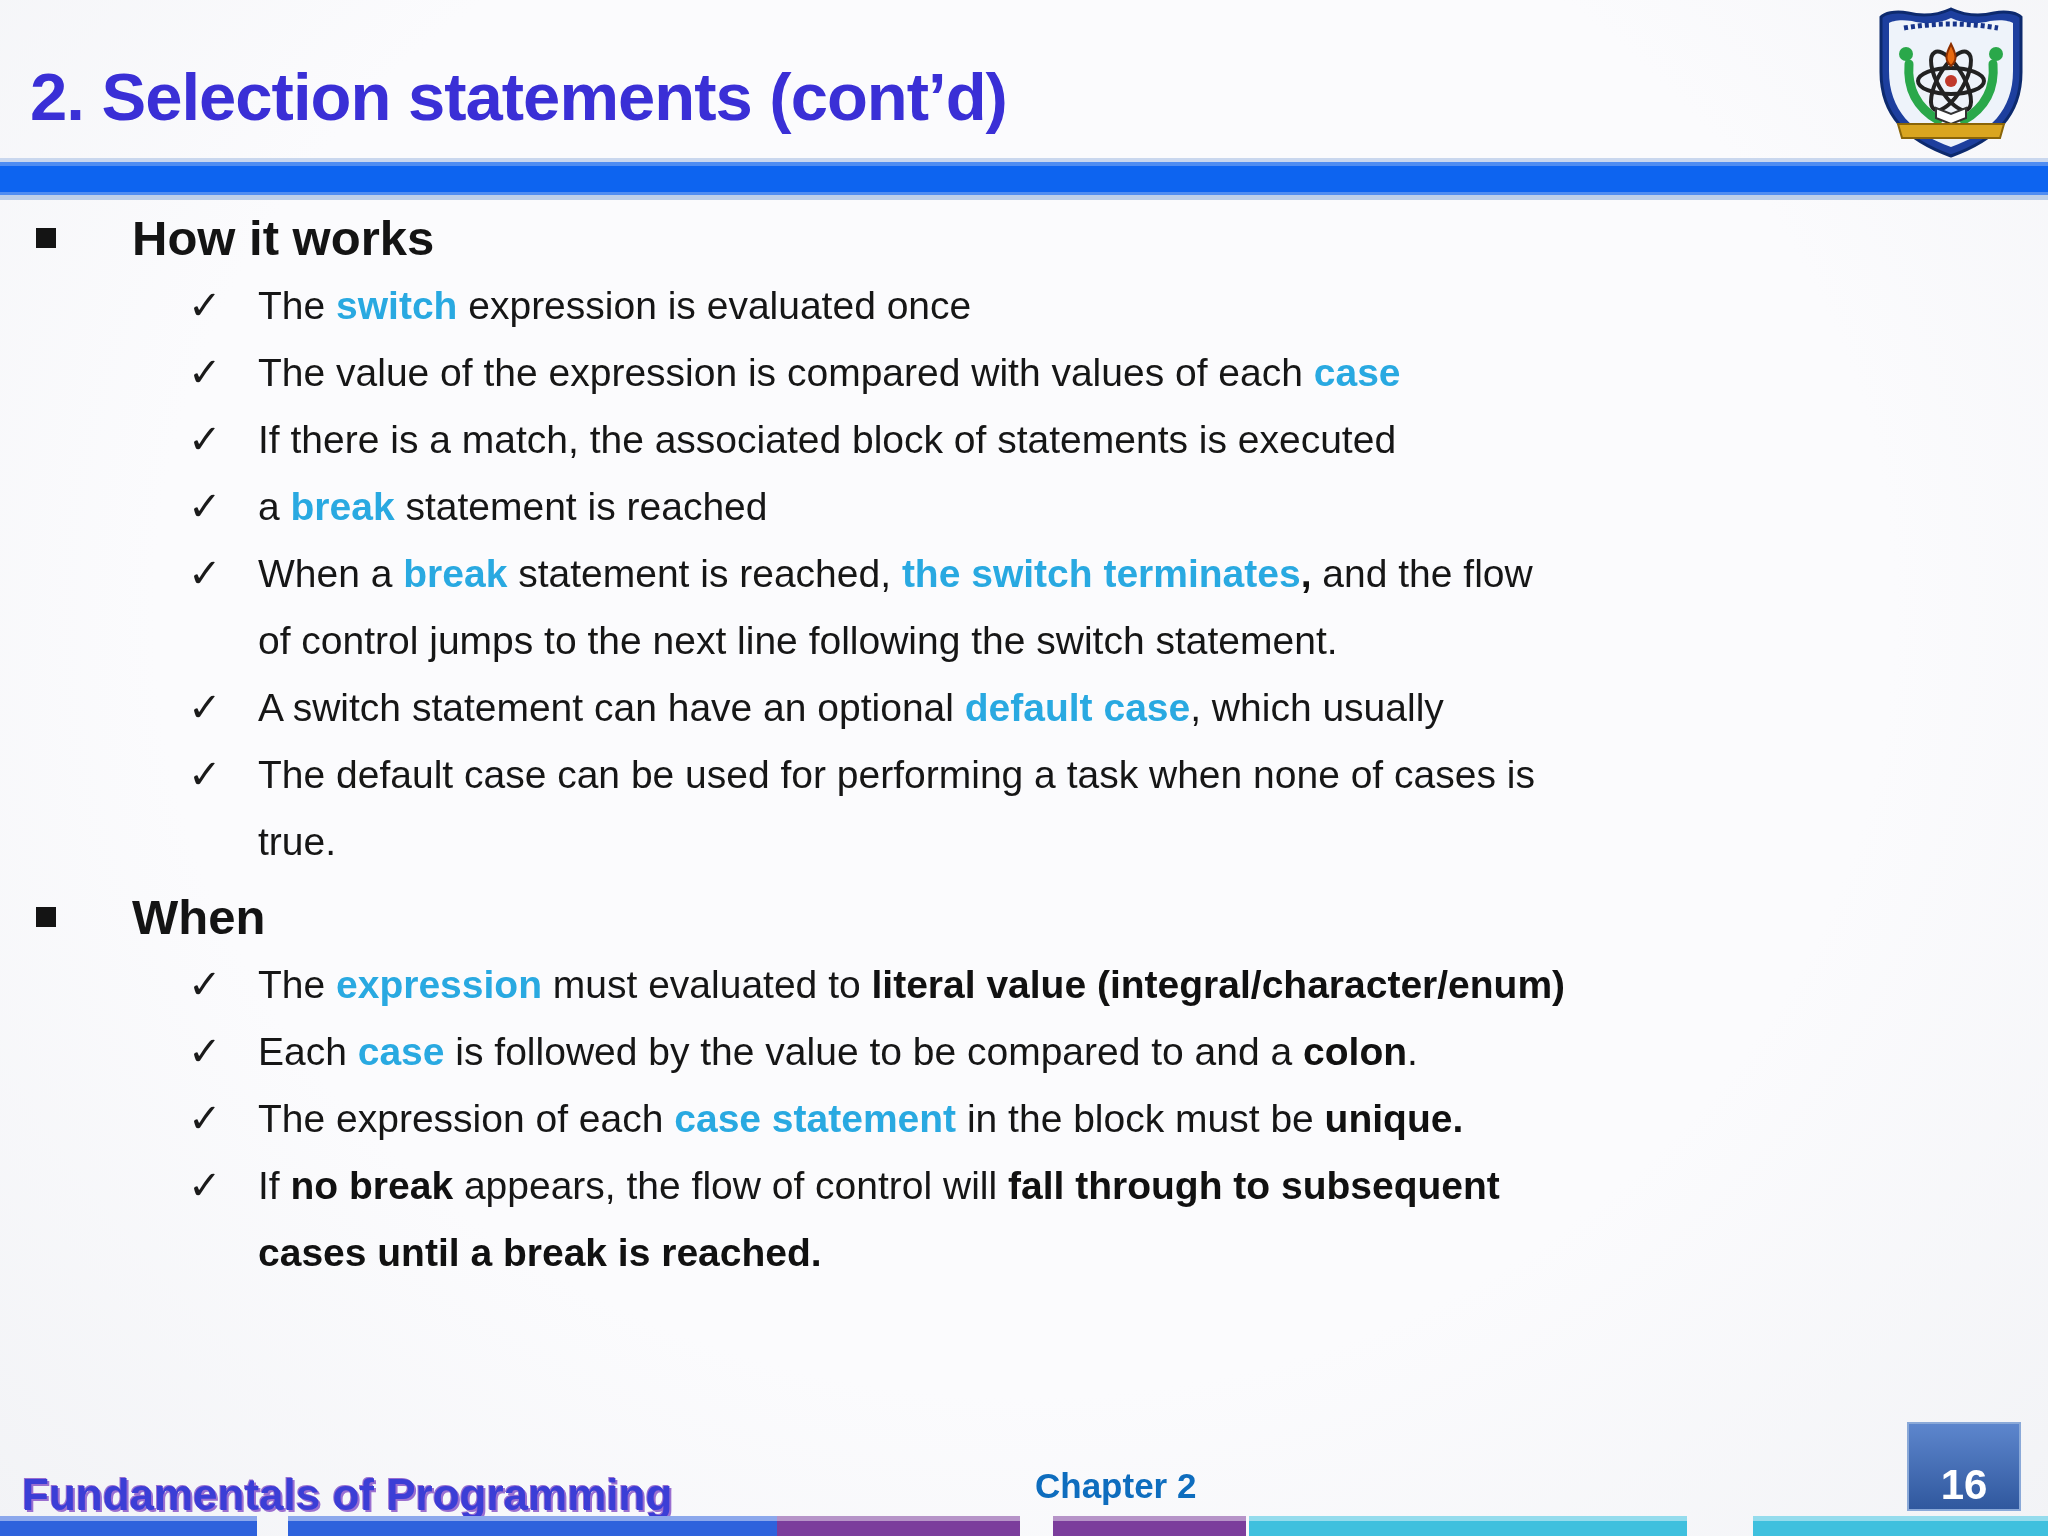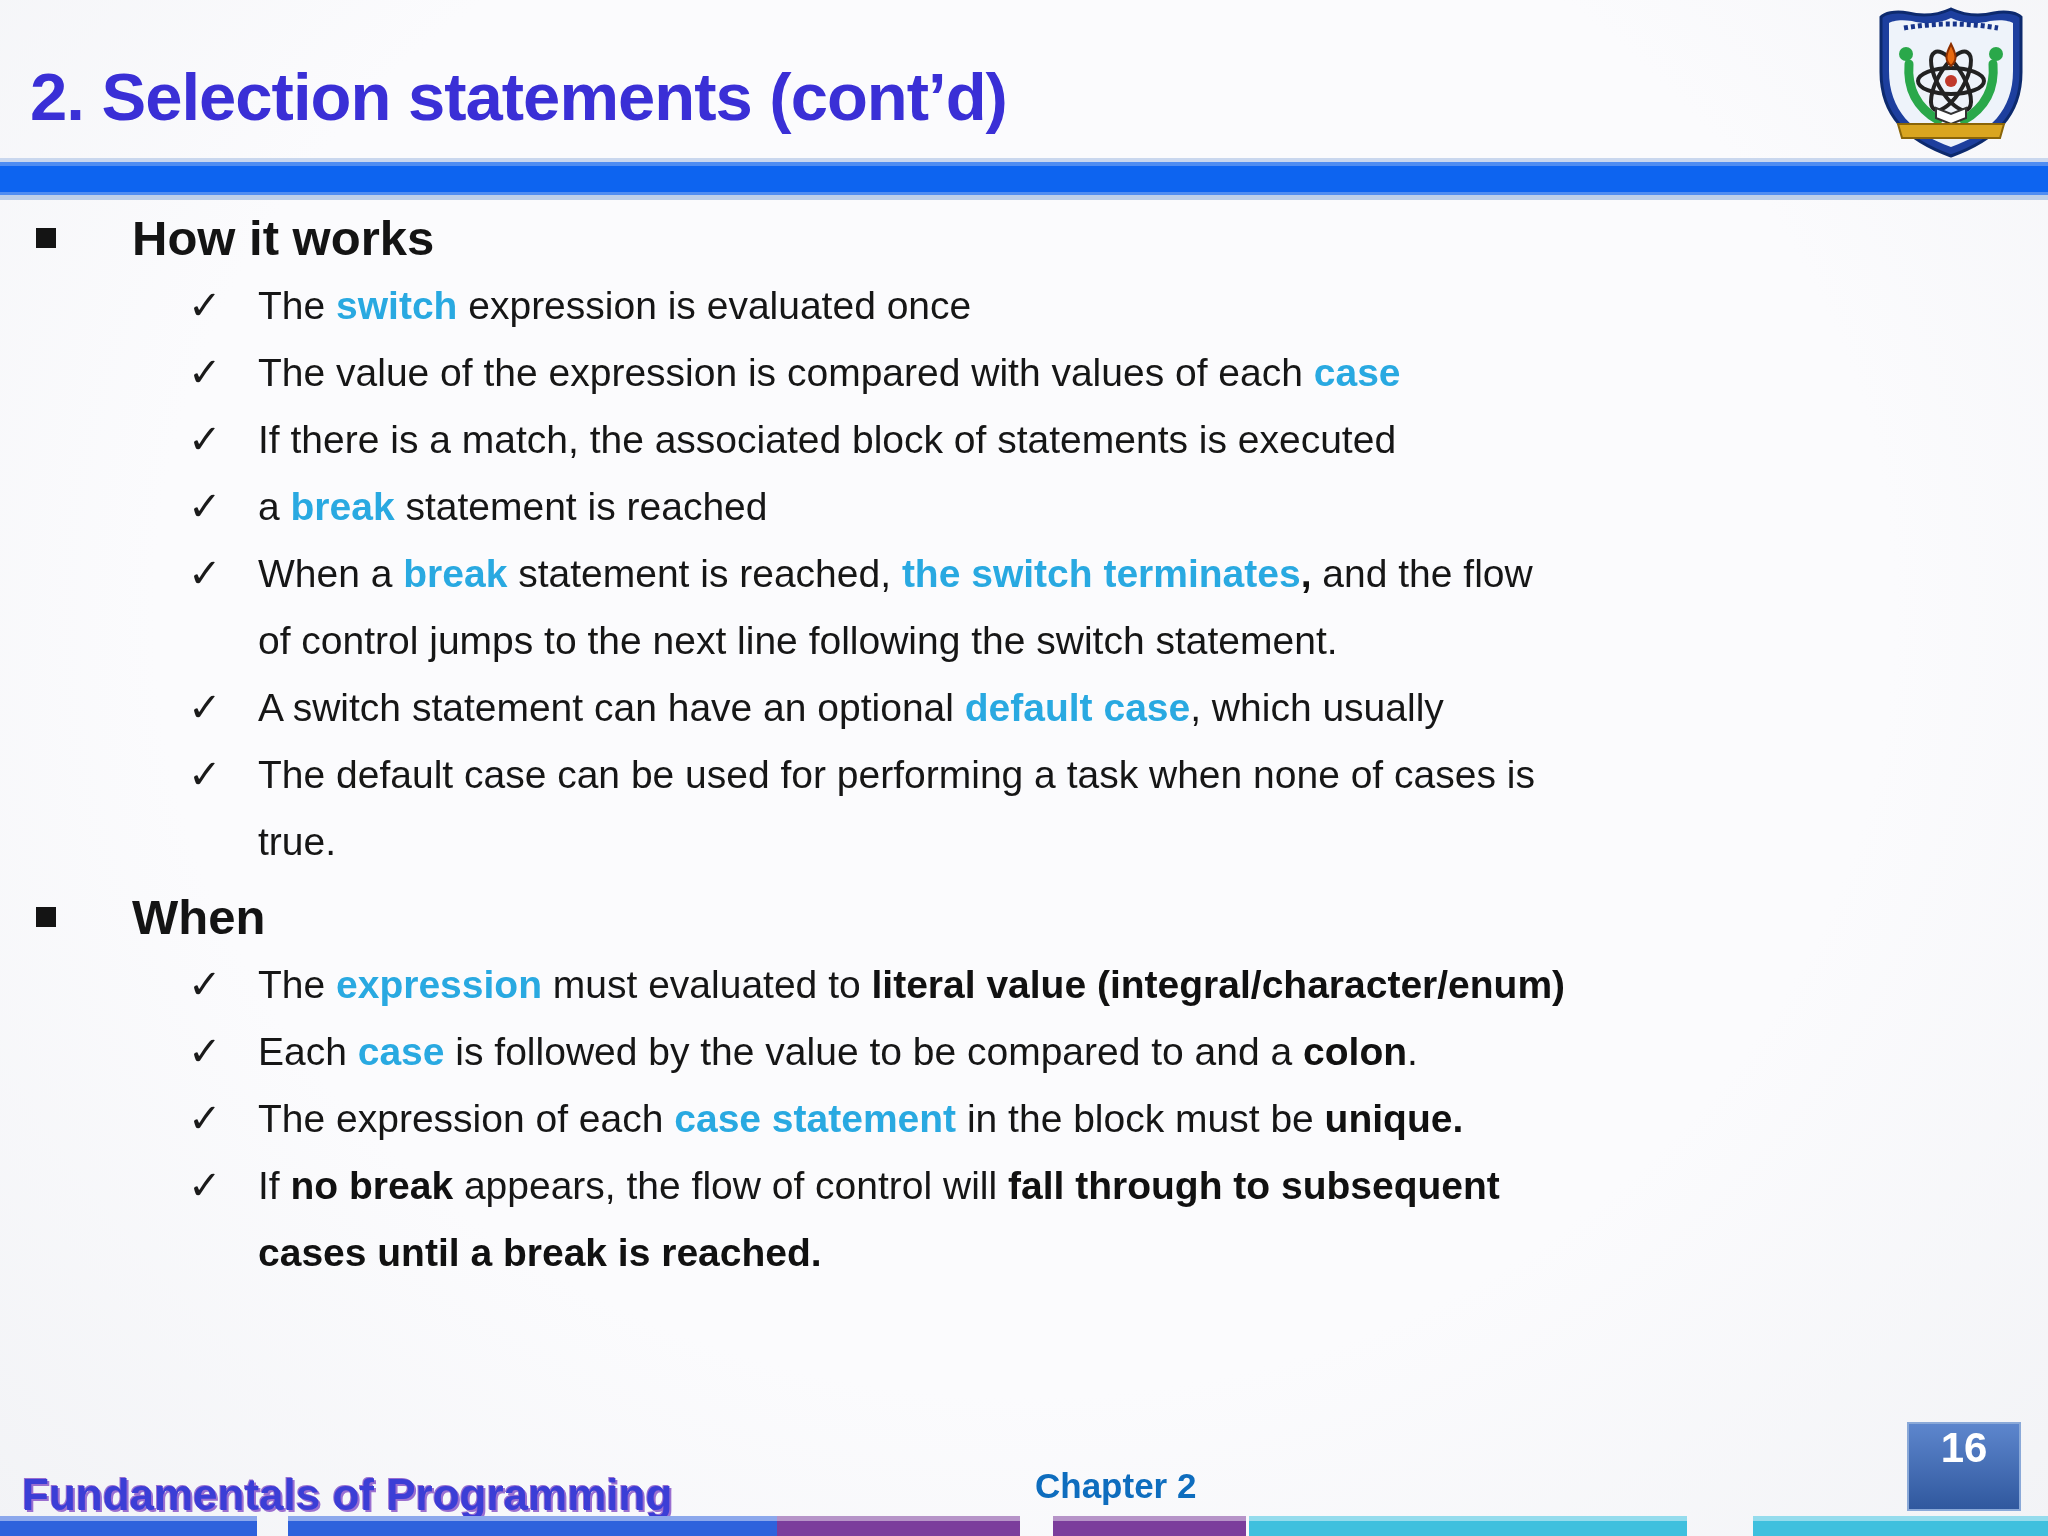"16" .page-box { align-items: flex-start -> flex-end }
